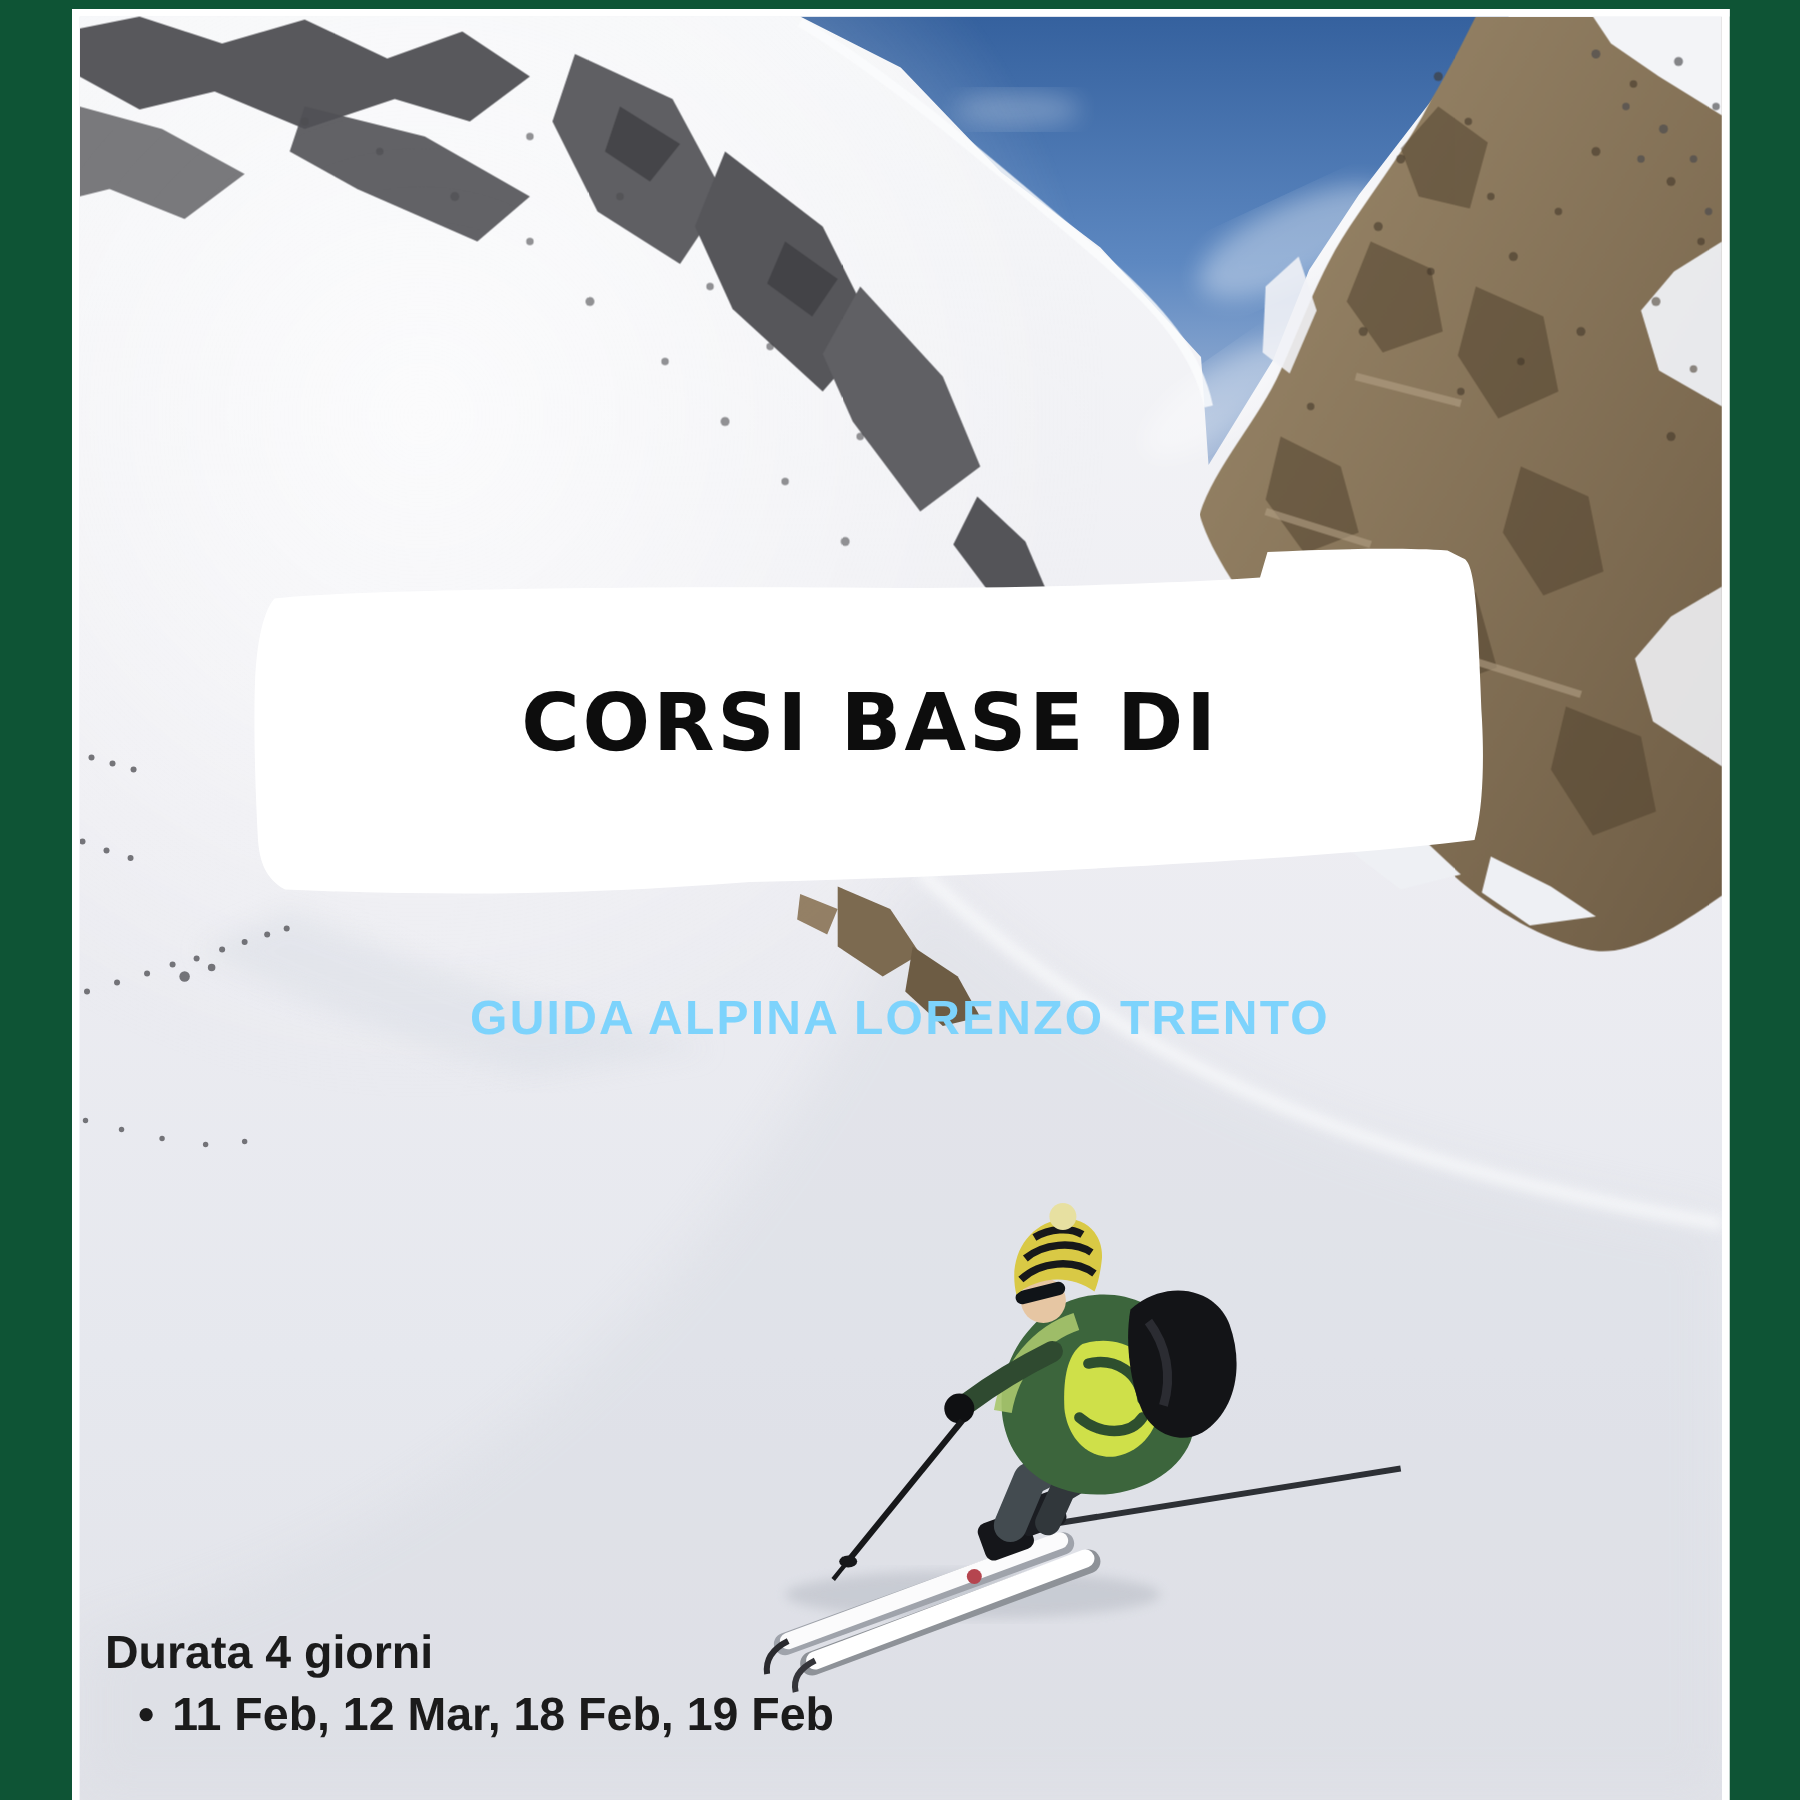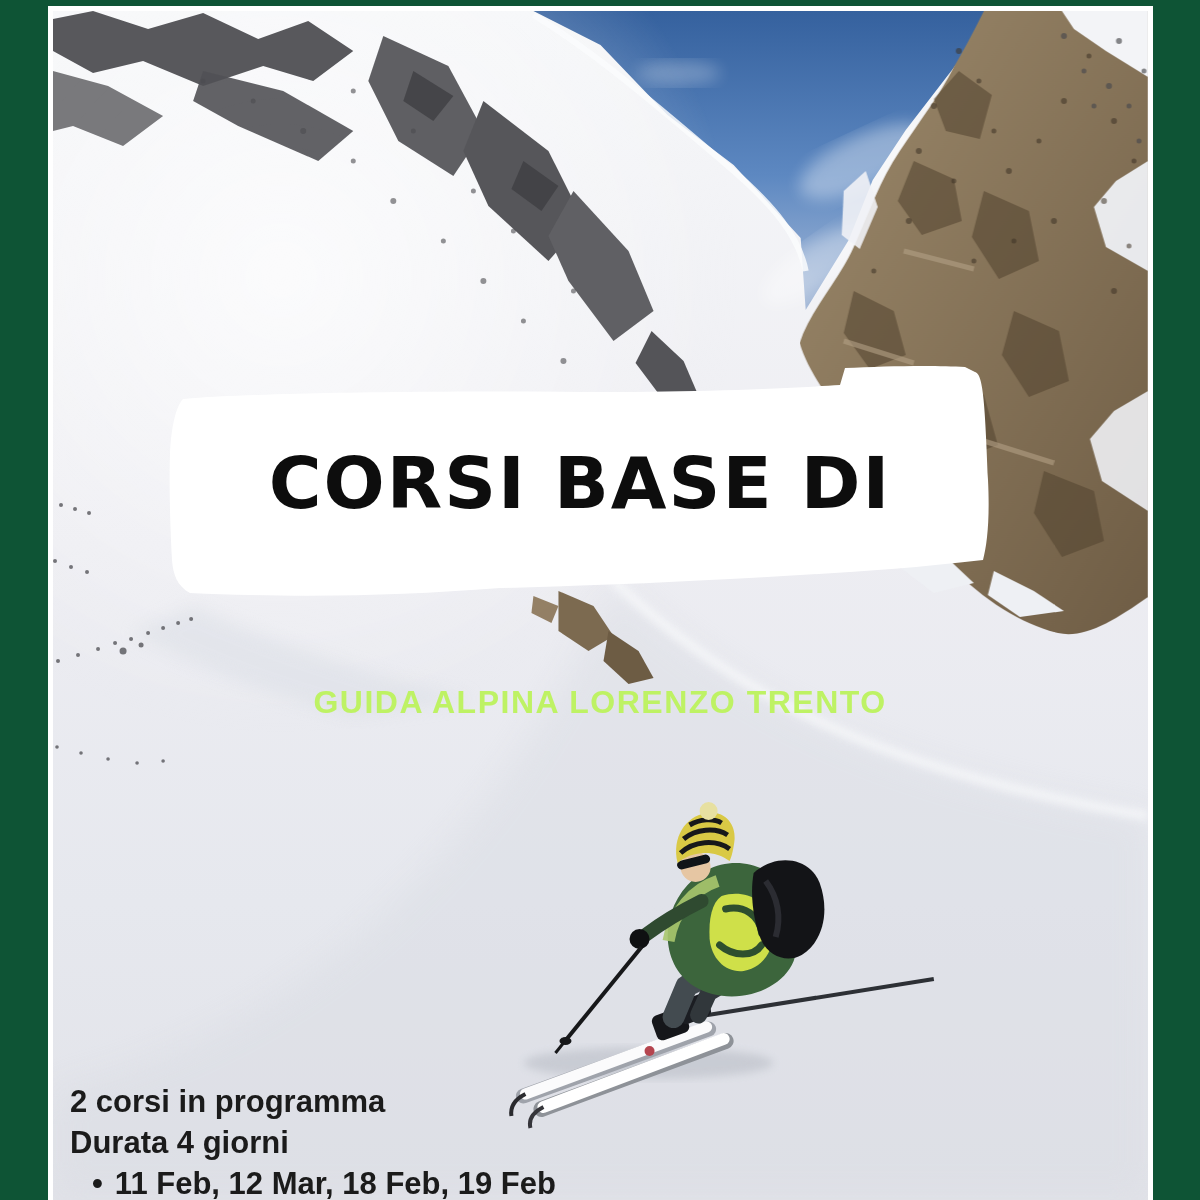"CORSI BASE DI" .title-text { font-size: 72px -> 53px }
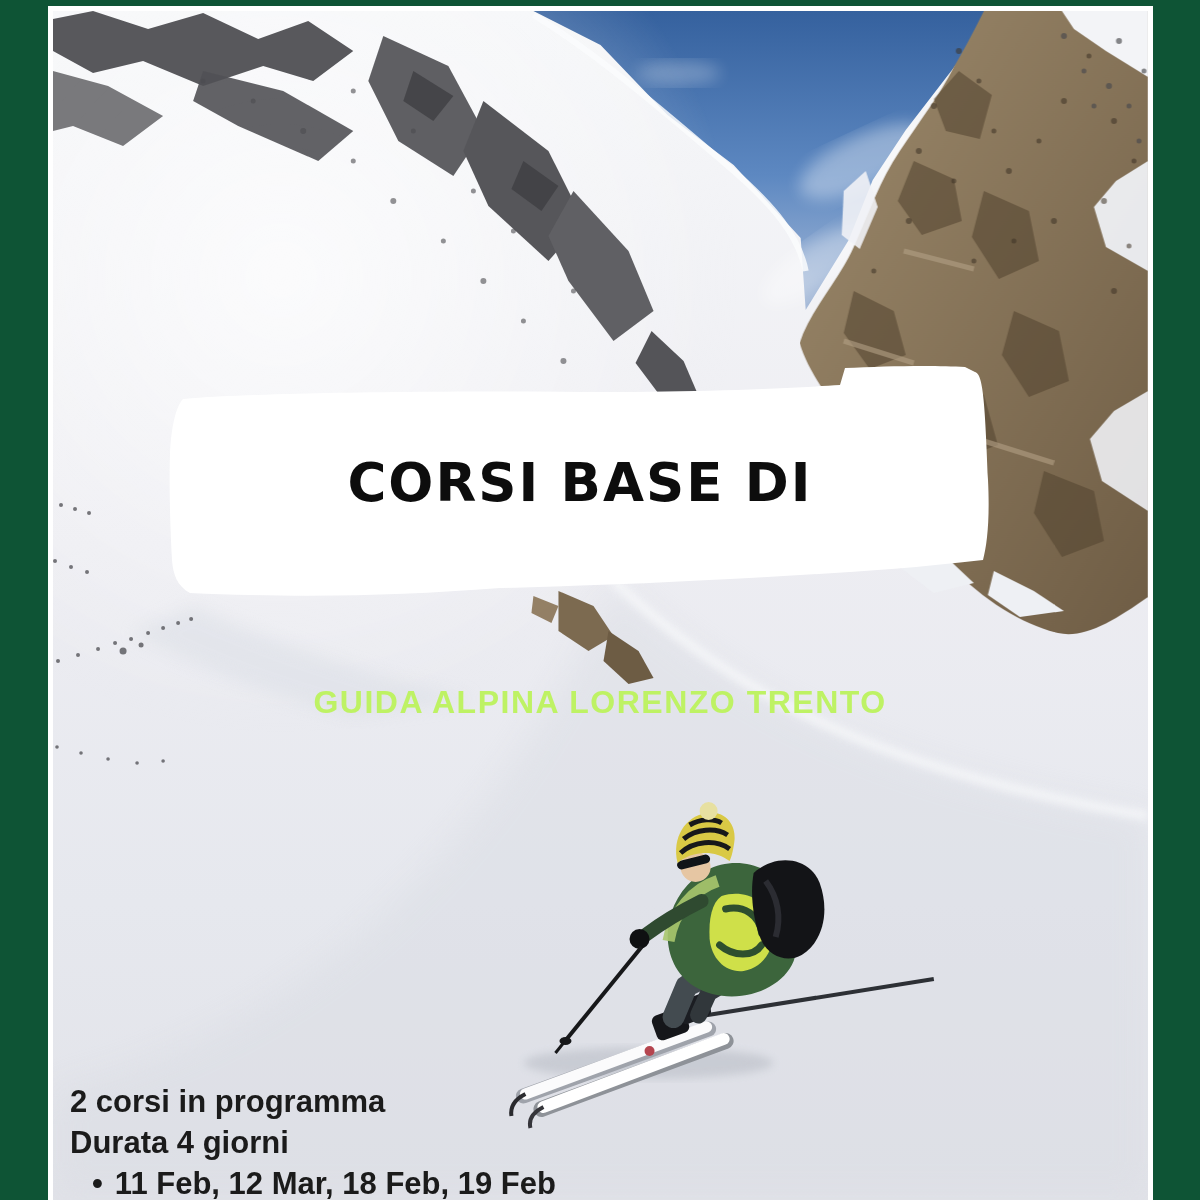"GUIDA ALPINA LORENZO TRENTO" .subtitle { color: #bef264 -> #7dd3fc; top: 684px -> 660px }
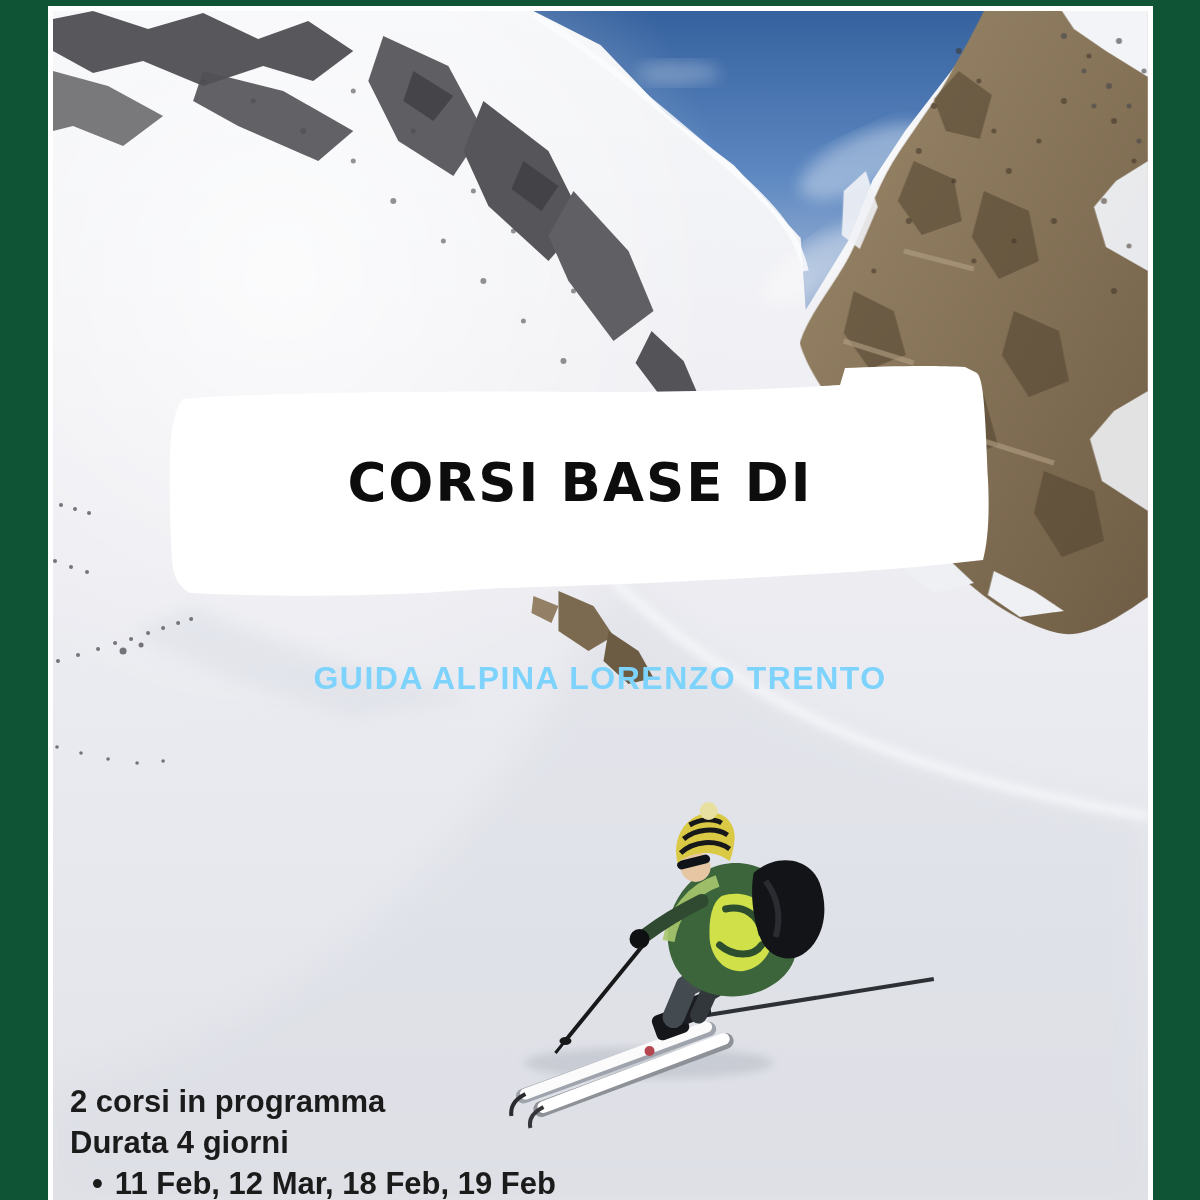"2 corsi in programma" div { html: <div>2 corsi in programma</div> -> none }
